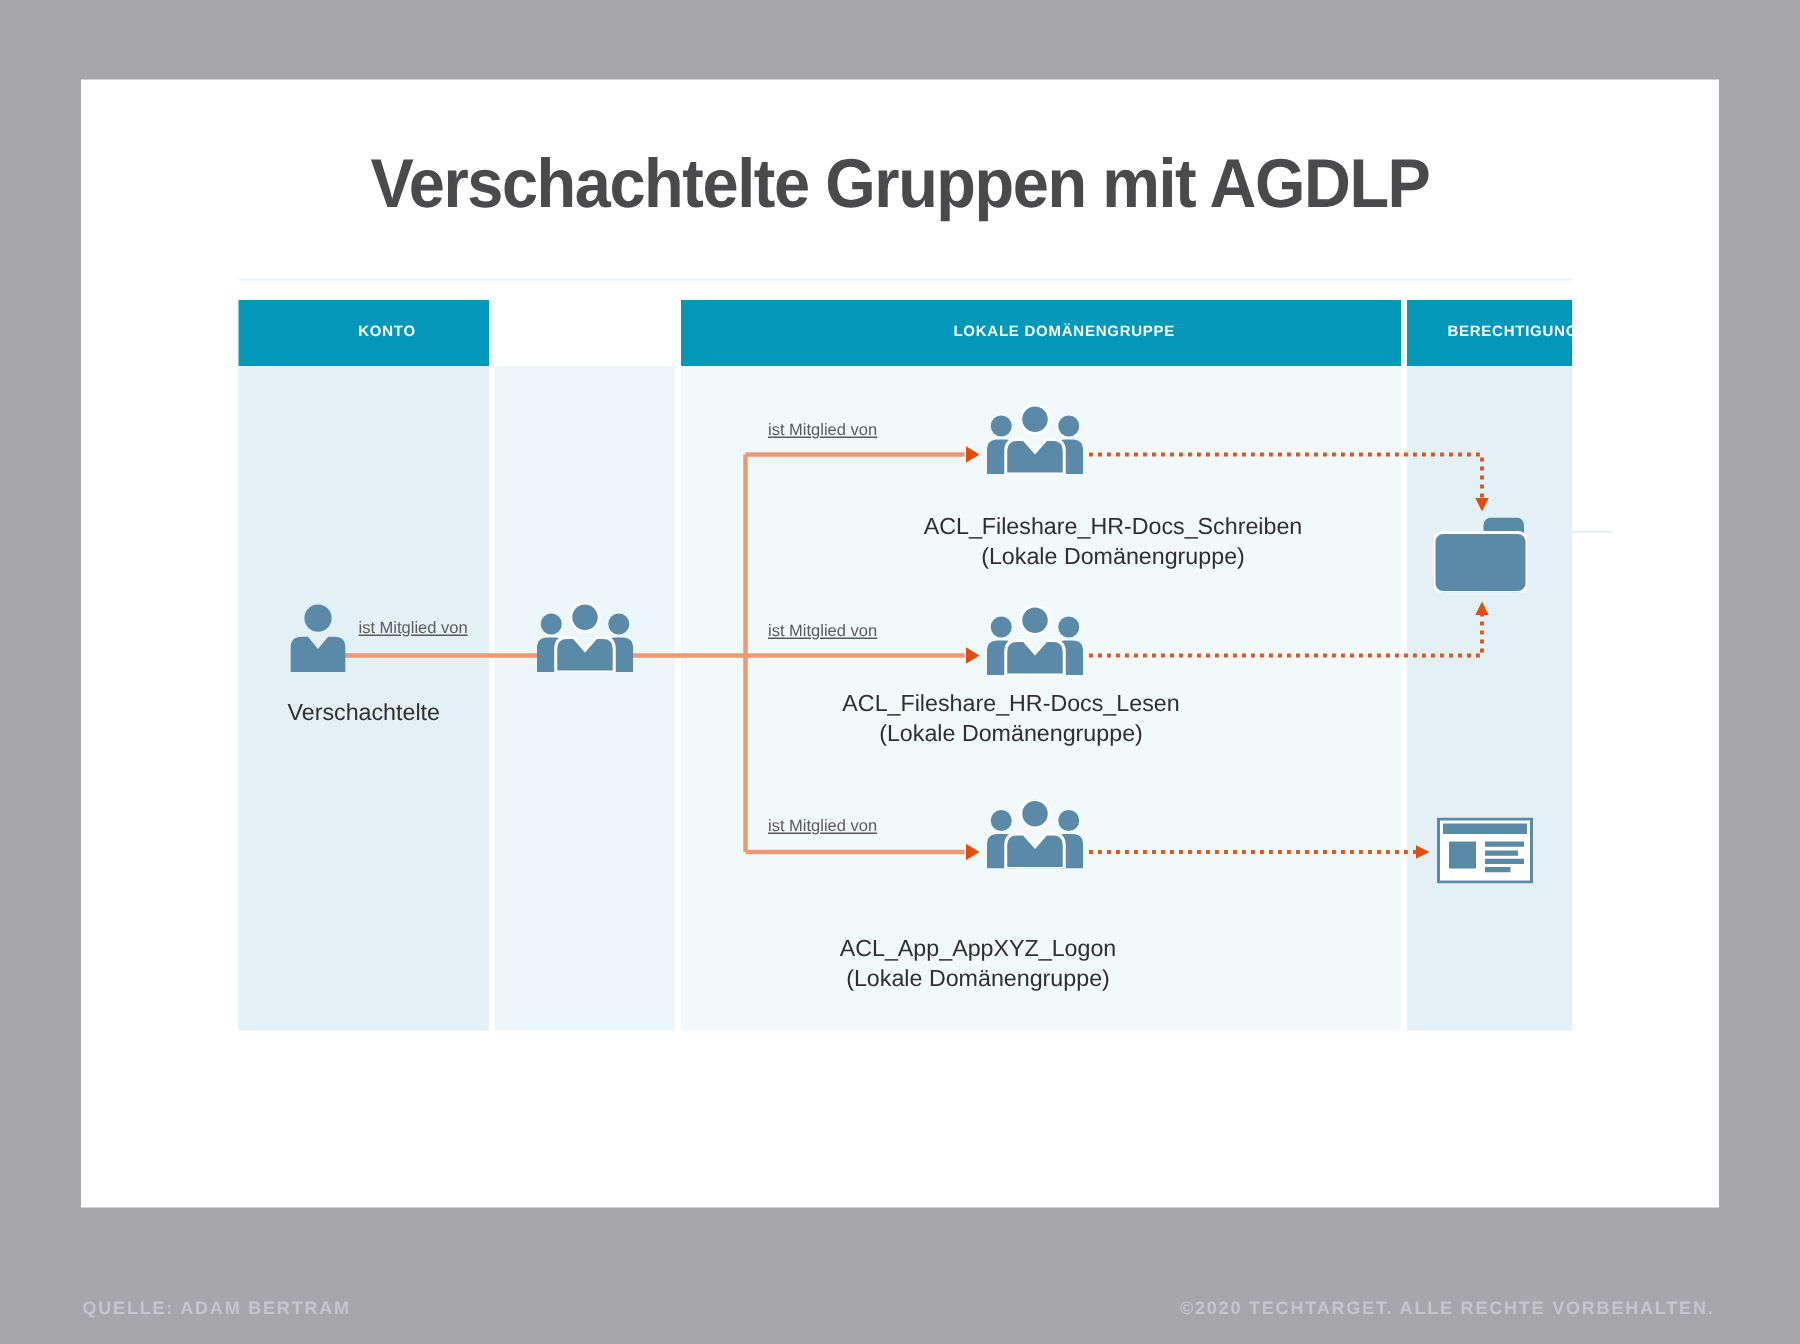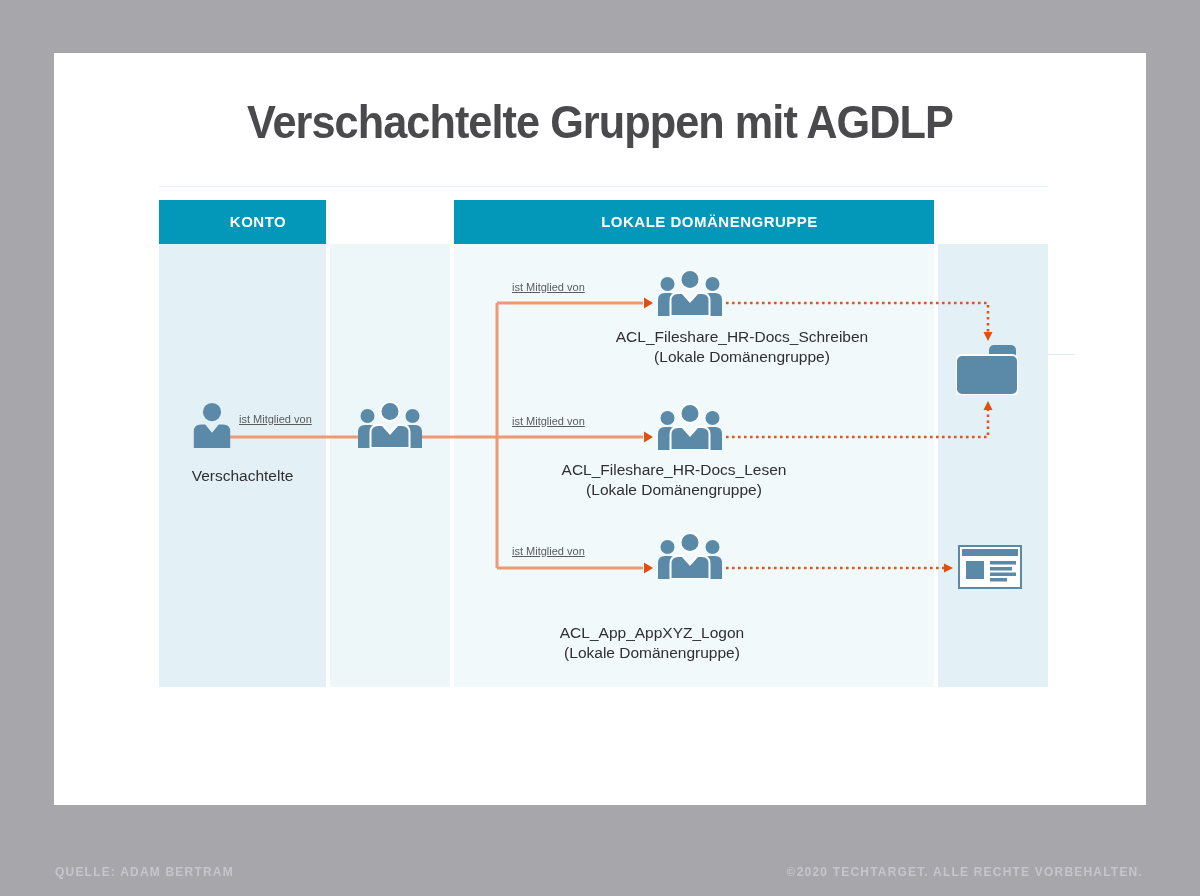"KONTO" .hdr-cell { font-size: 15px -> 10px }
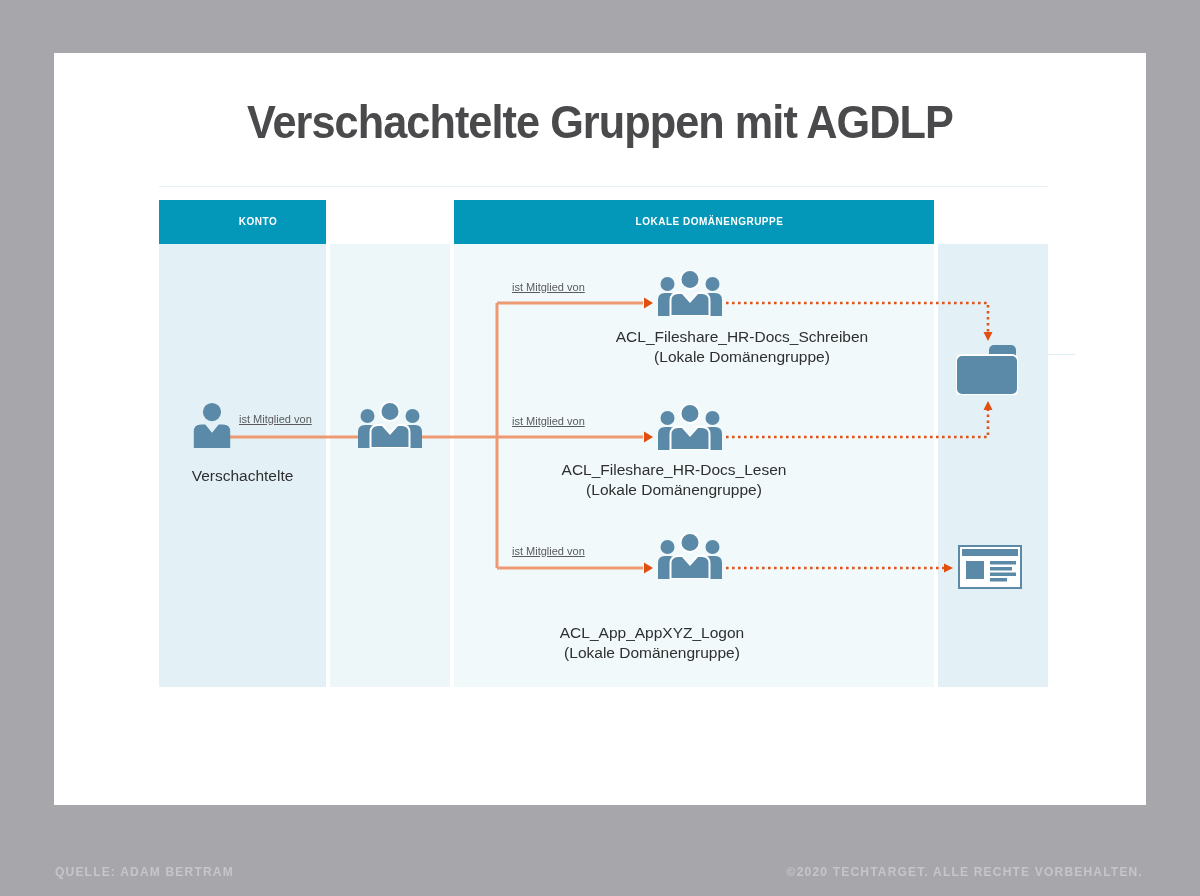"BERECHTIGUNG" div.hdr-cell { html: none -> <div> <span>BERECHTIGUNG</span> </div> }
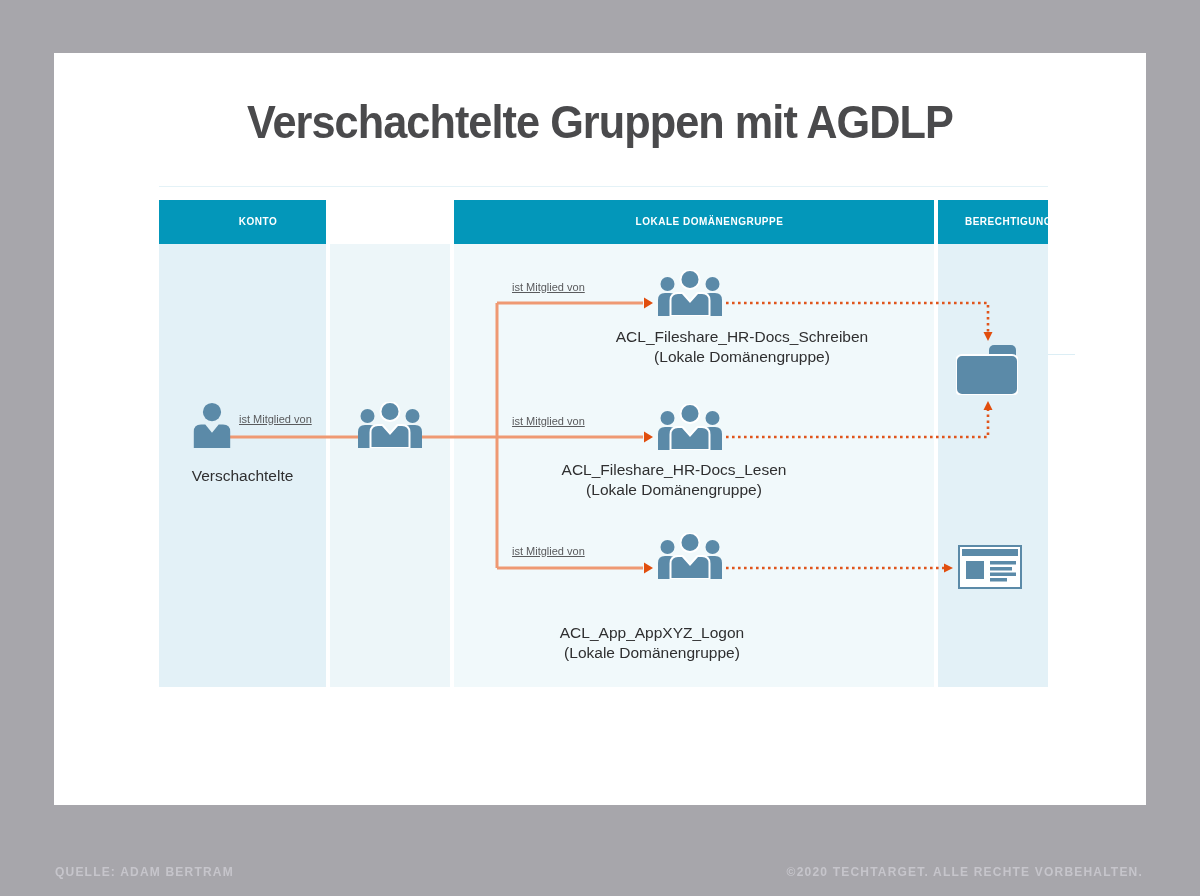"ACL_Fileshare_HR-Docs_Schreiben" .lbl-acl1 { top: 327px -> 342px }
